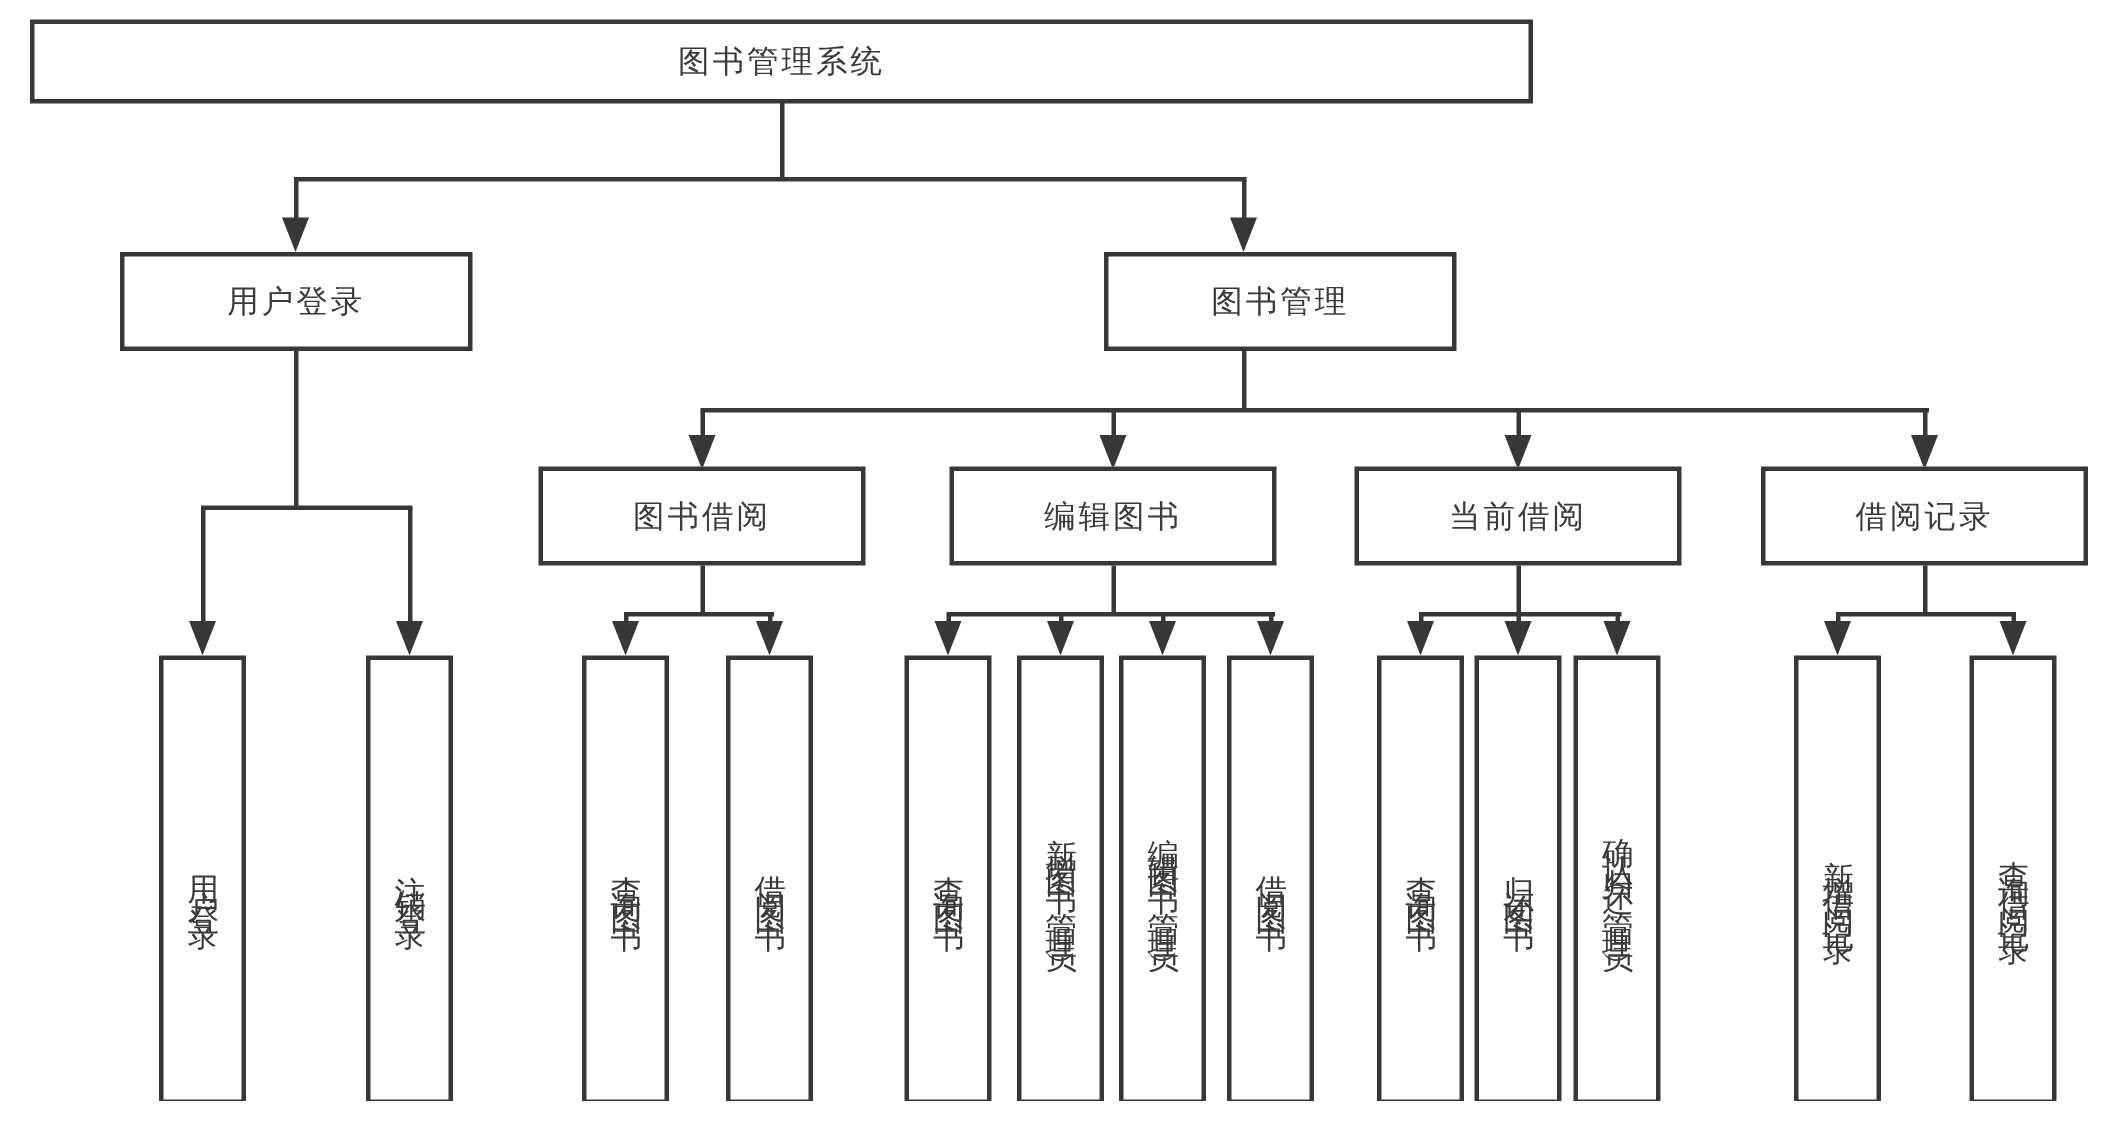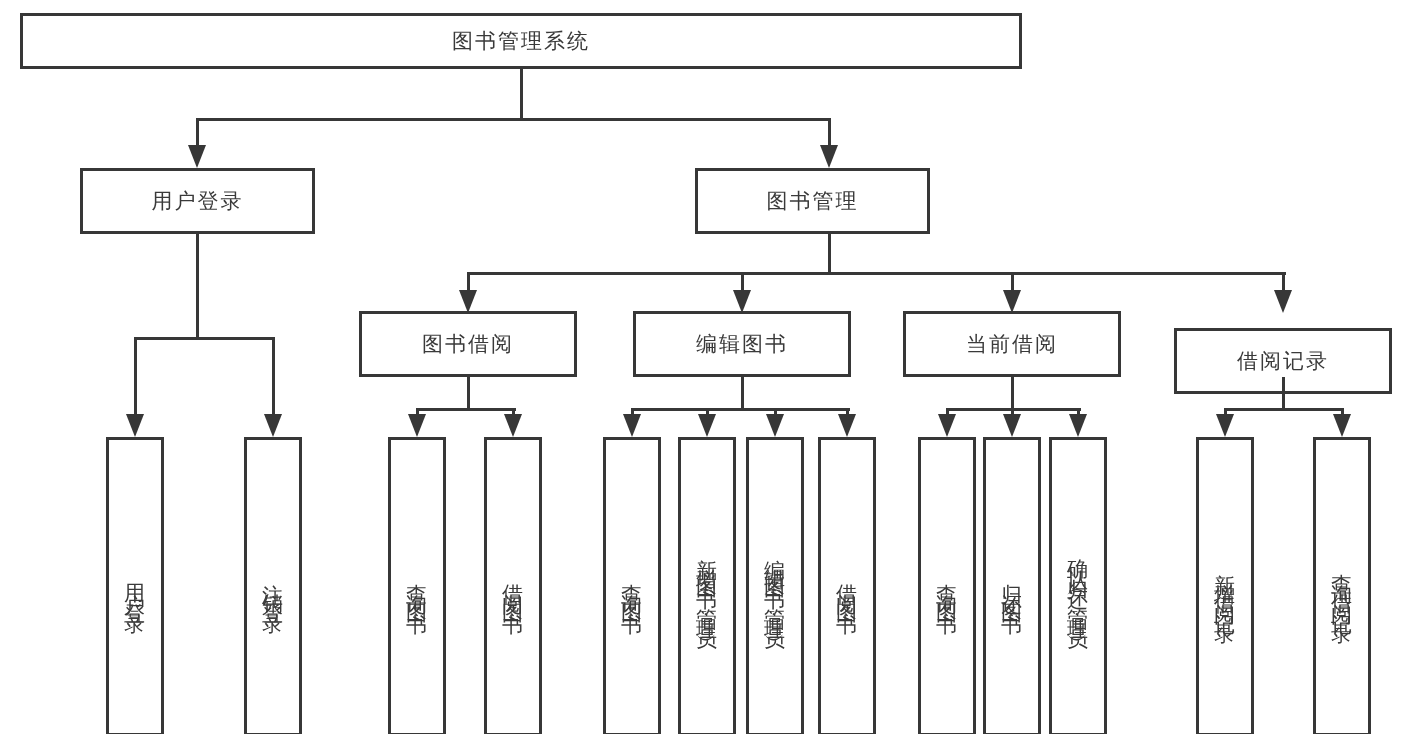"图书管理" div.box { left: 695px -> 736px }
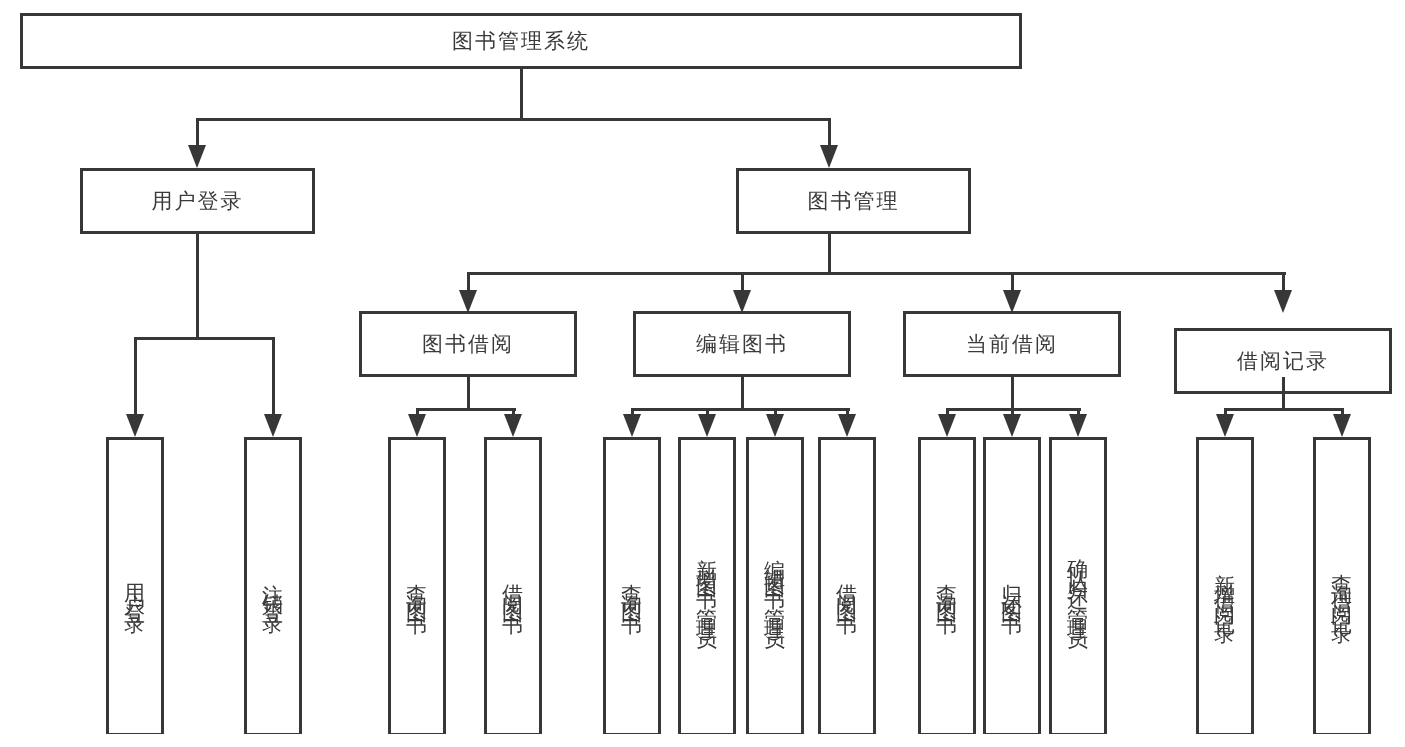"借阅记录" div.box { top: 328px -> 311px }
